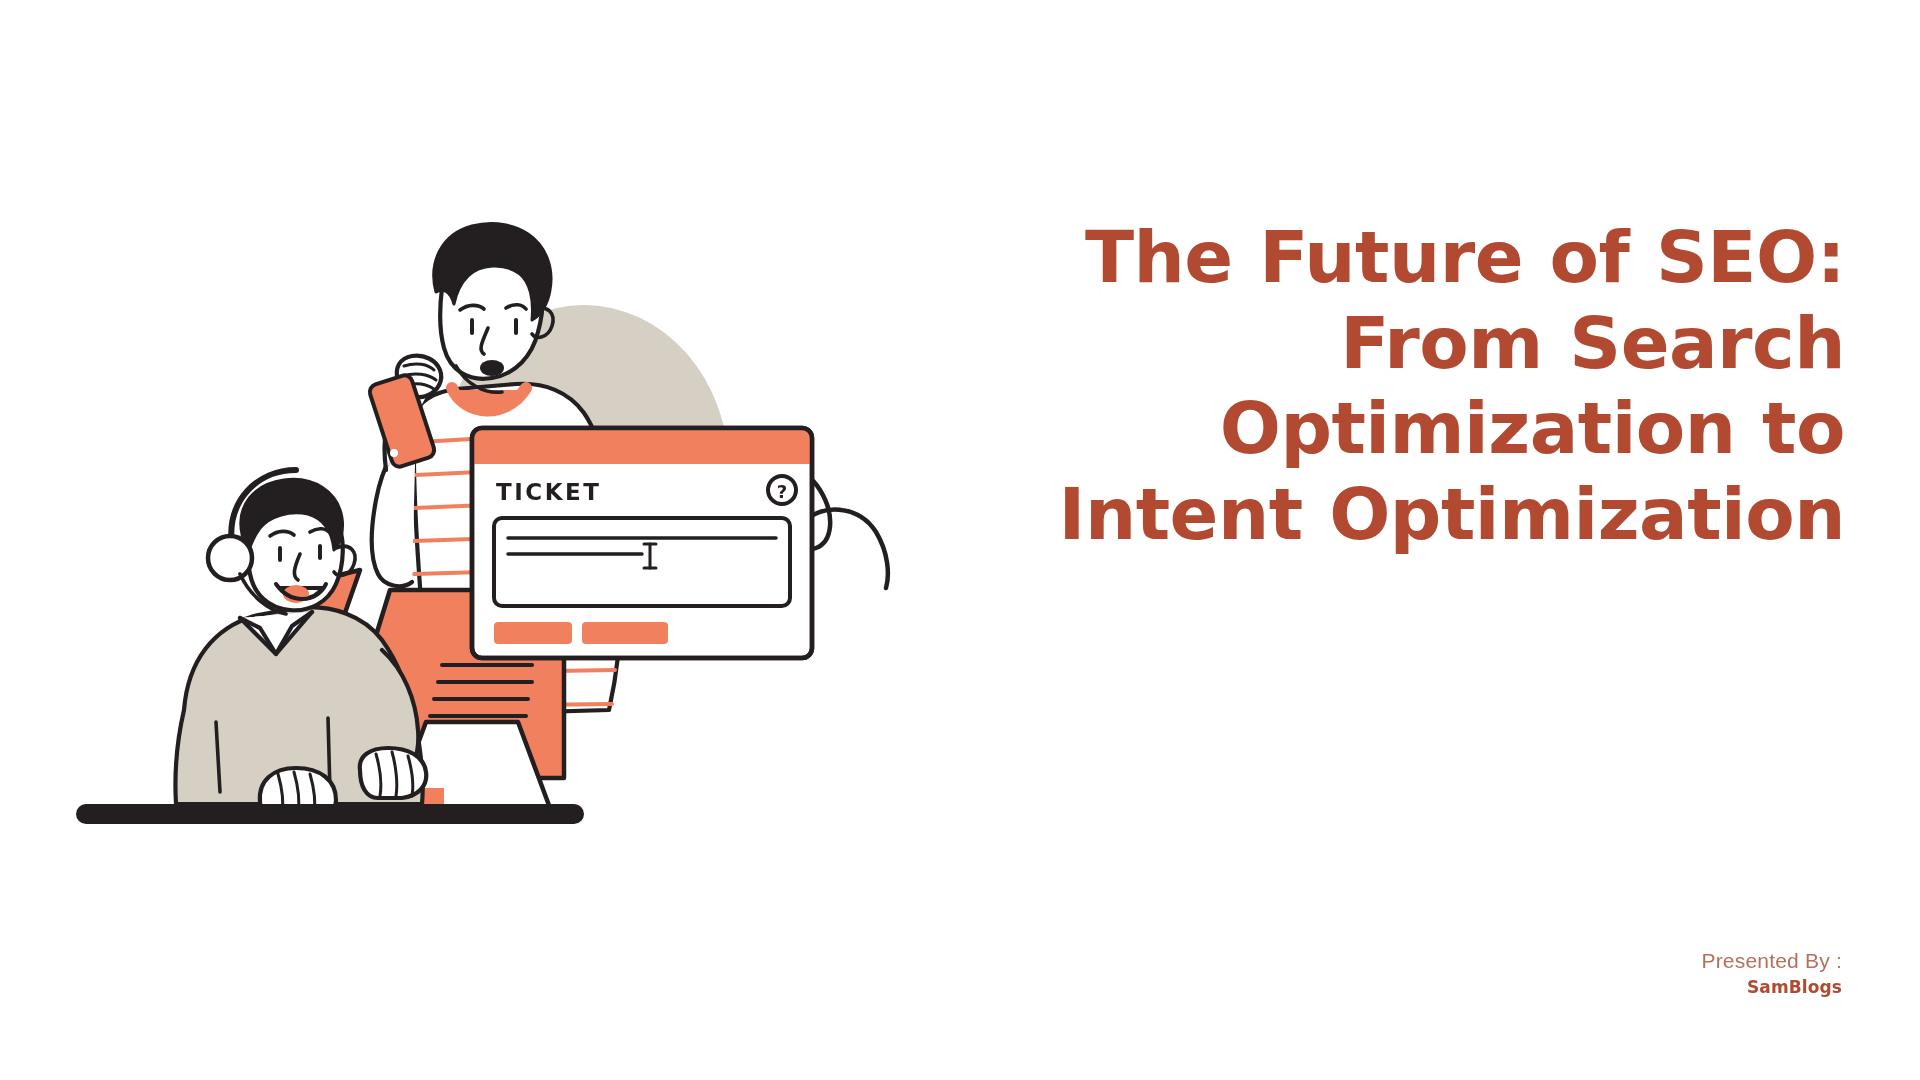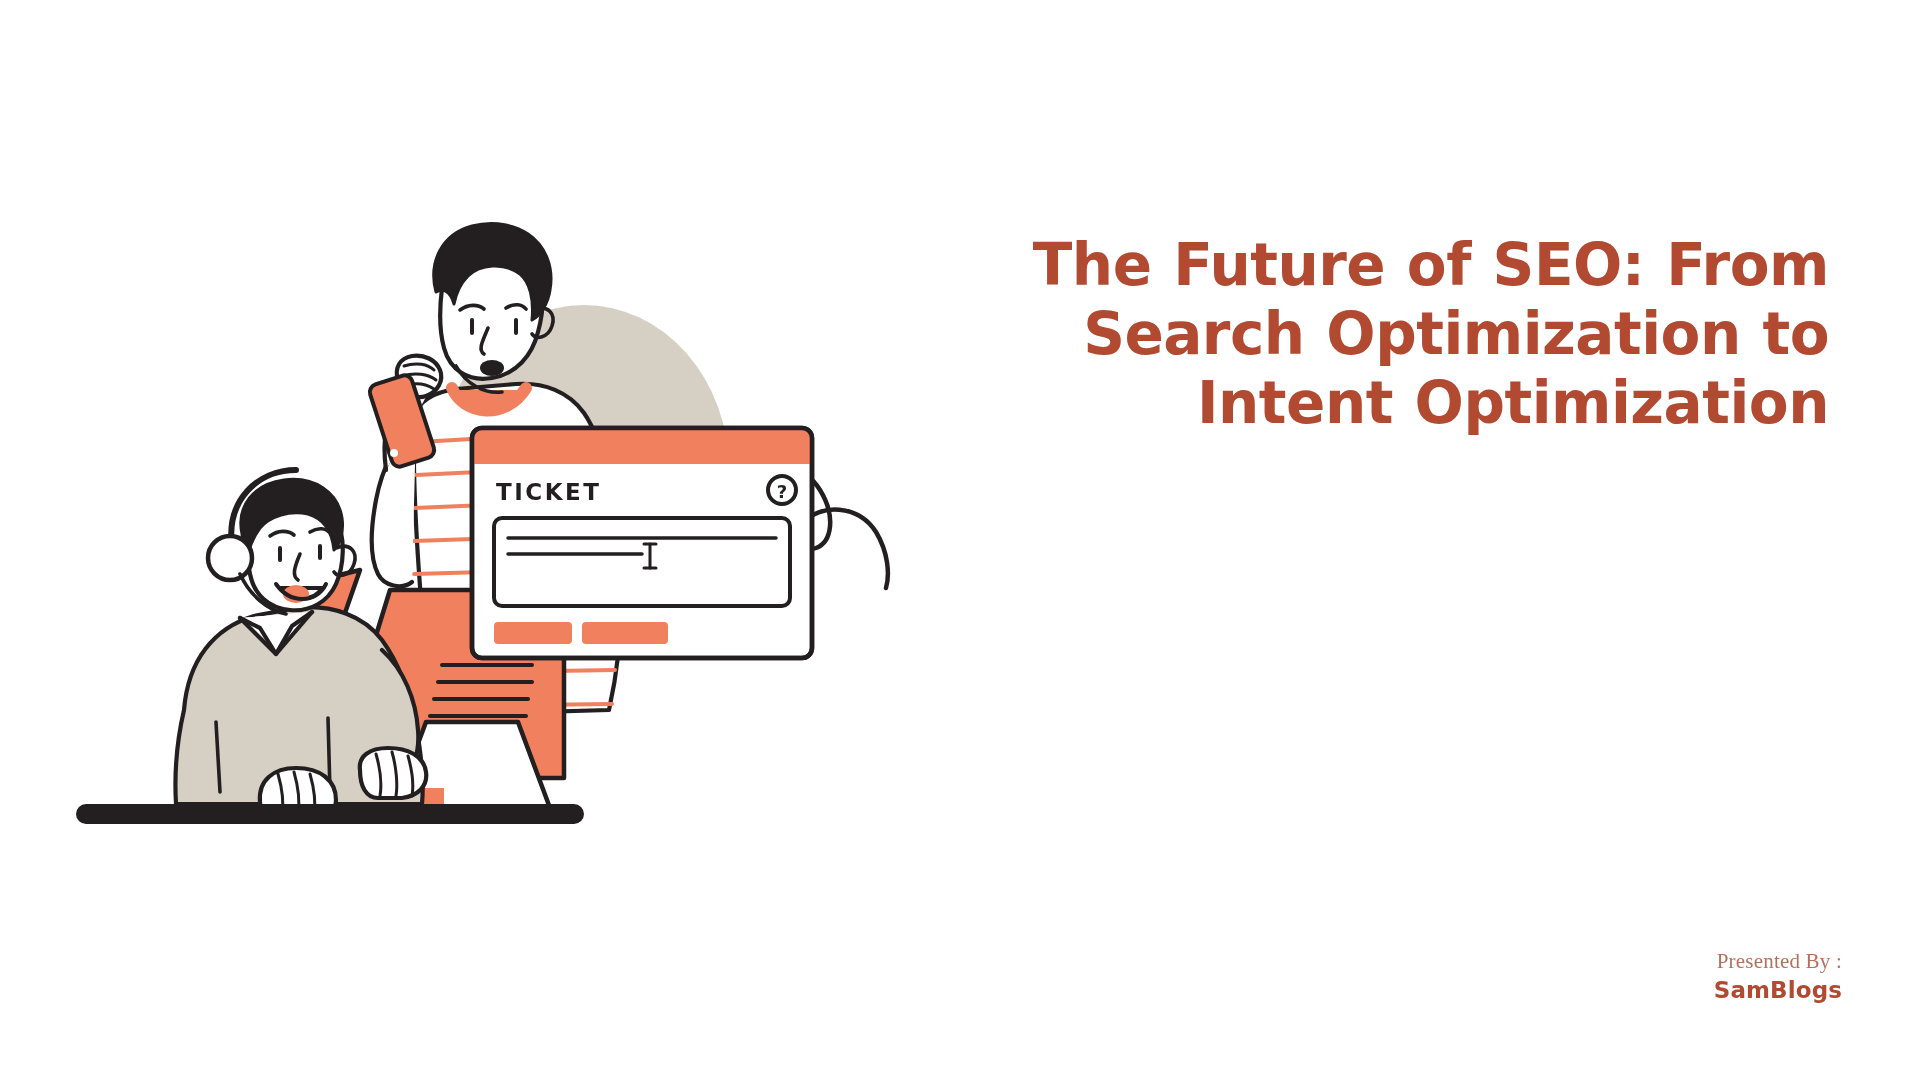"The Future of SEO: From" #slide-title { font-size: 58px -> 72px; margin: 16px -> 0 }
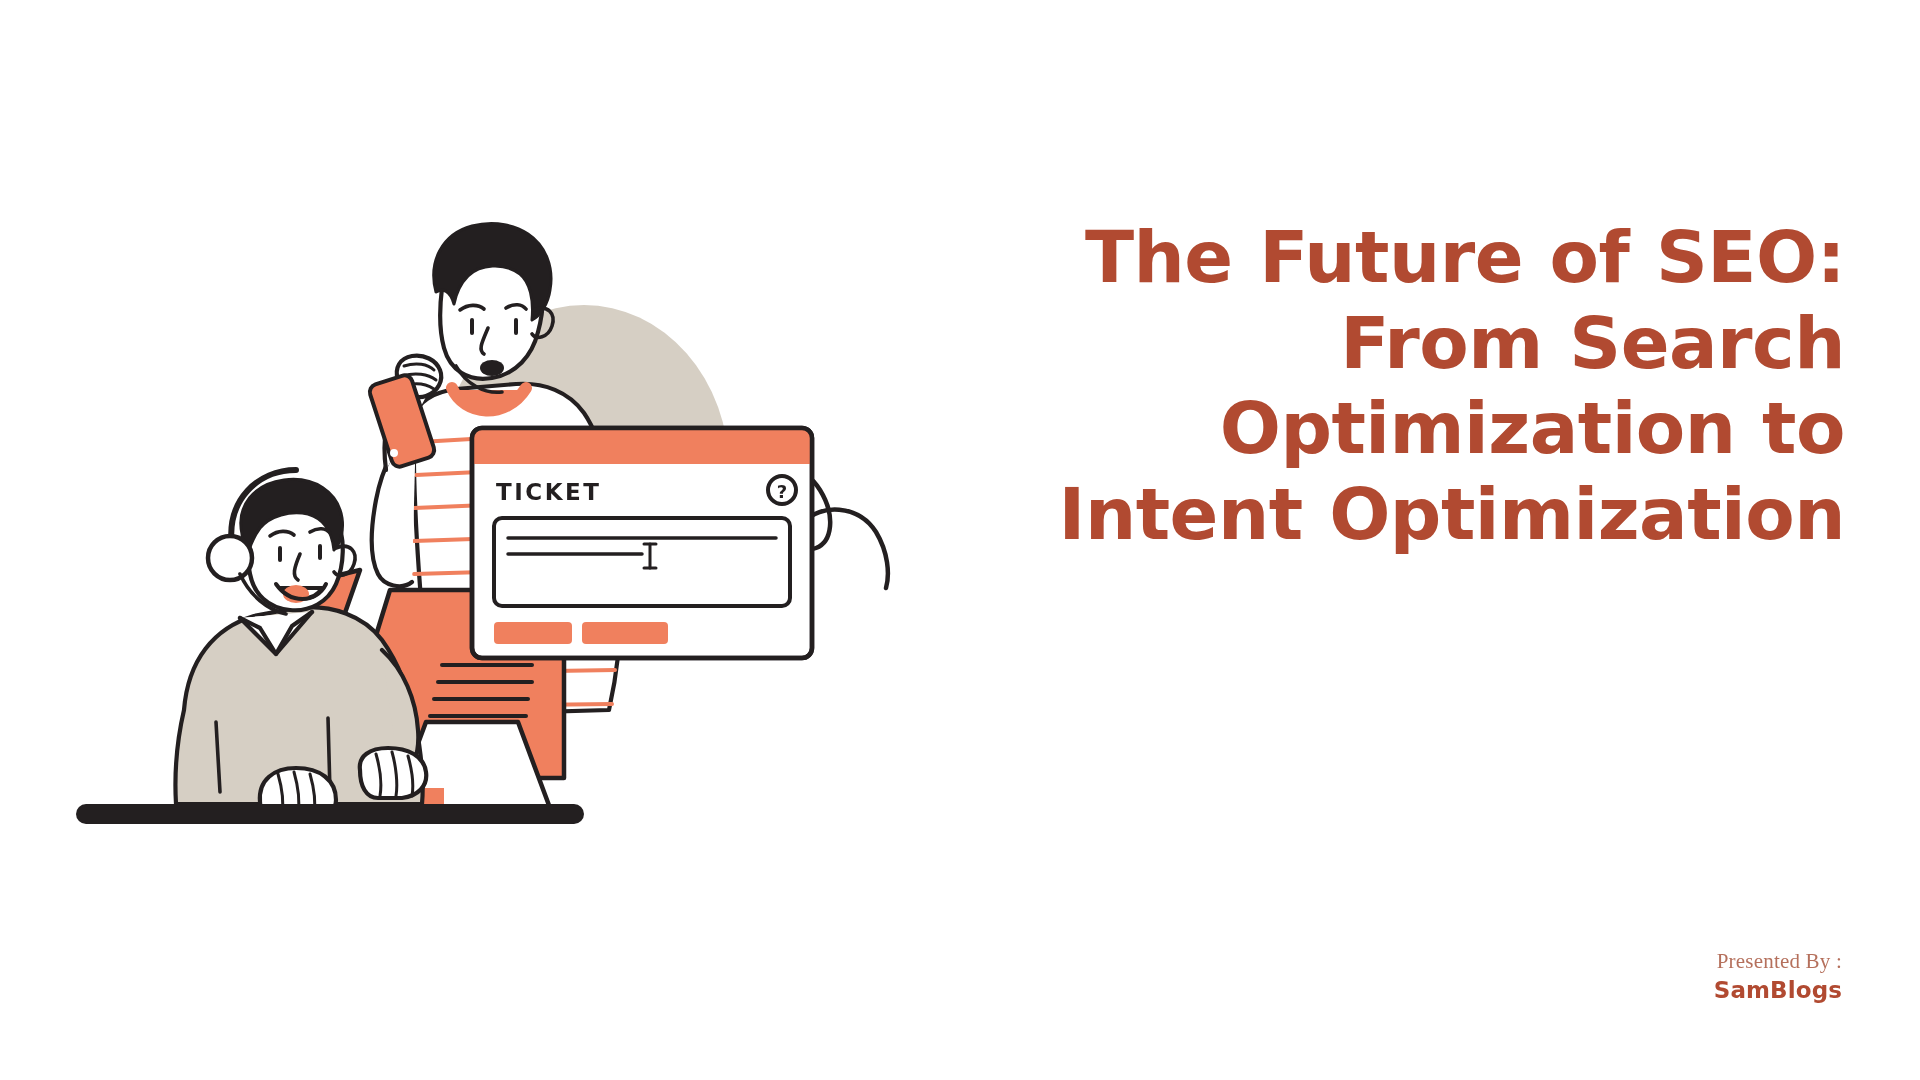"Presented By :" #presented-by-label { font-family: Liberation Serif, serif -> Liberation Sans, sans-serif }
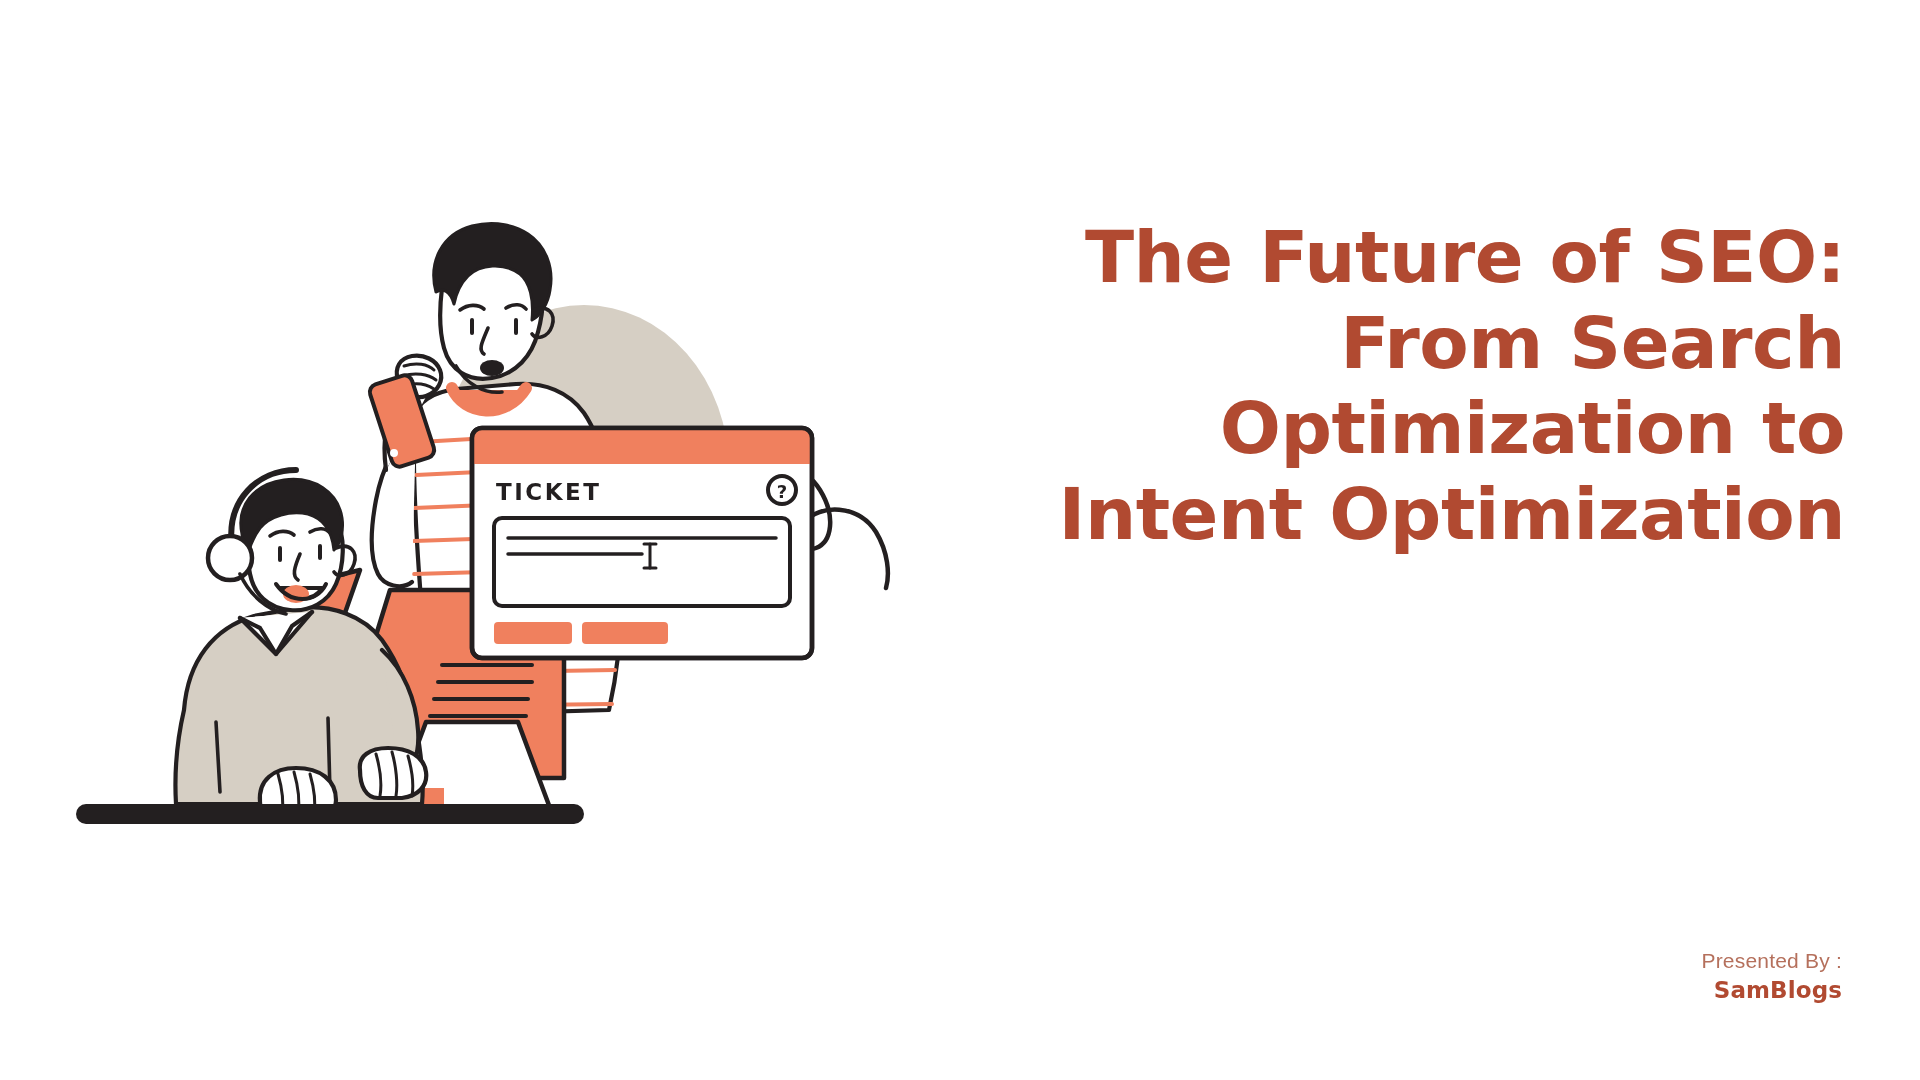"SamBlogs" #presenter-name { font-size: 23px -> 17px }
